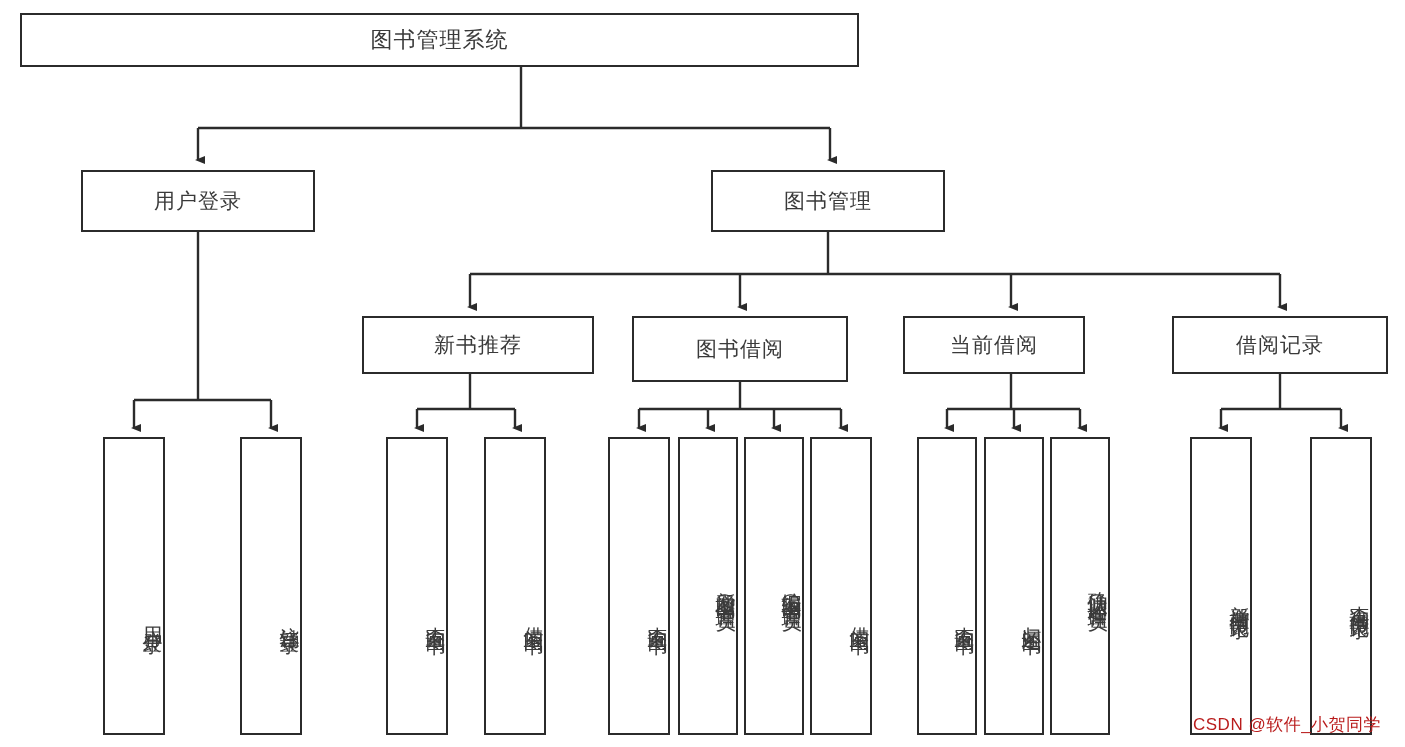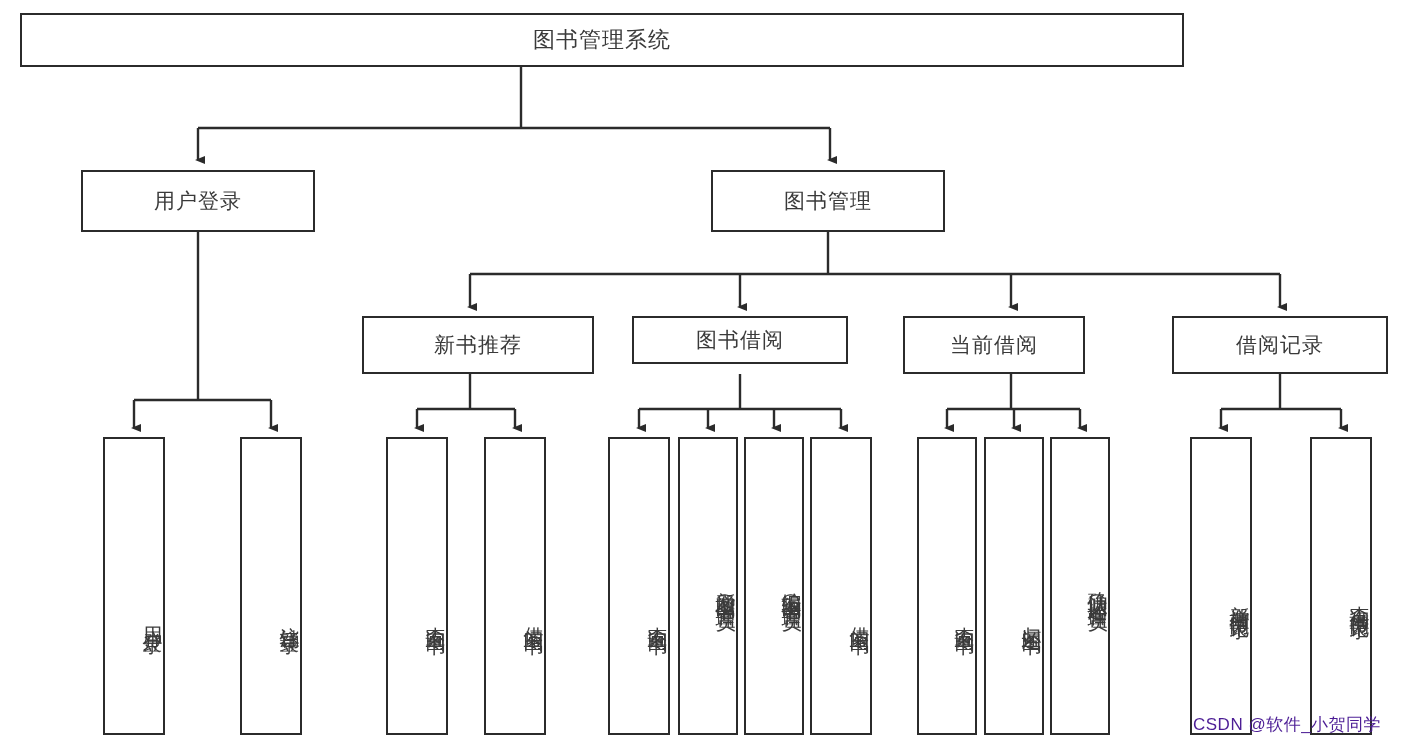"图书管理系统" div.node { width: 1164px -> 839px }
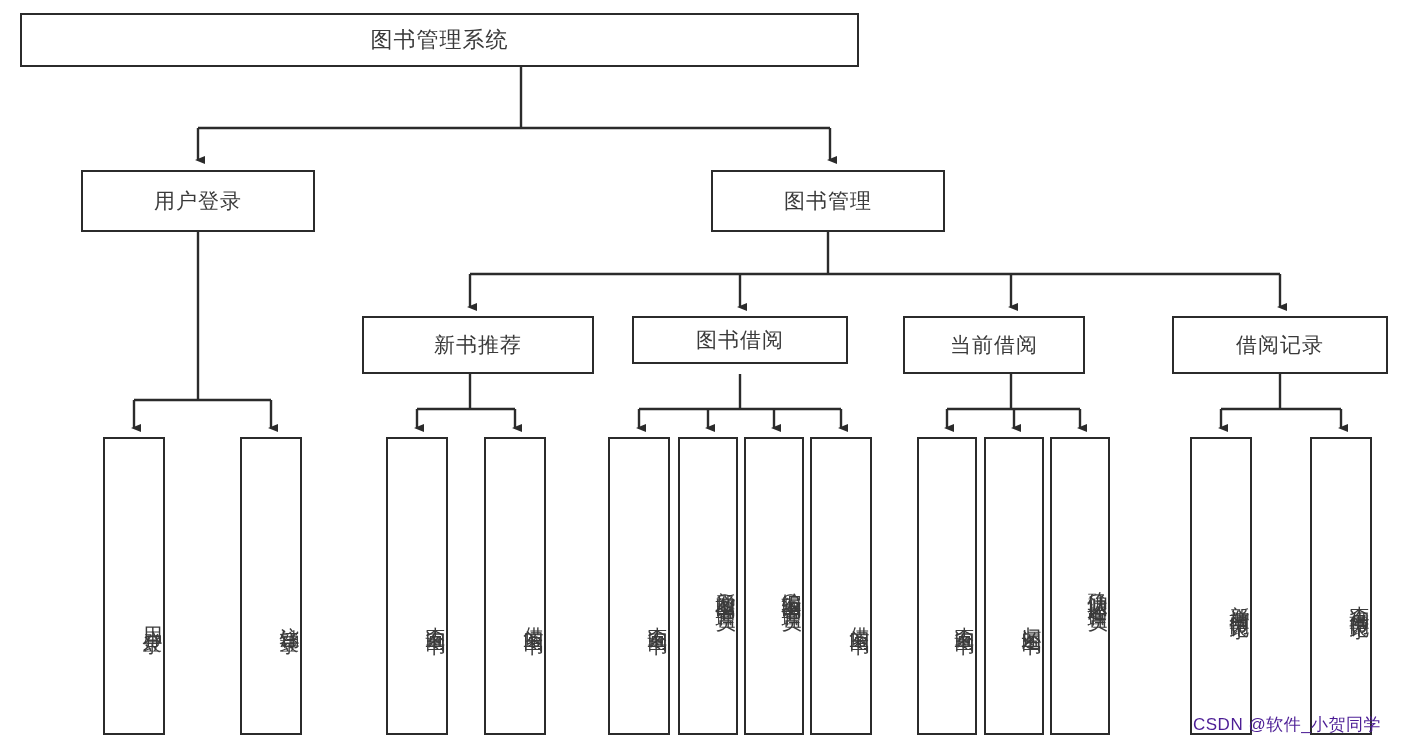"图书借阅" div.node { height: 48px -> 66px }
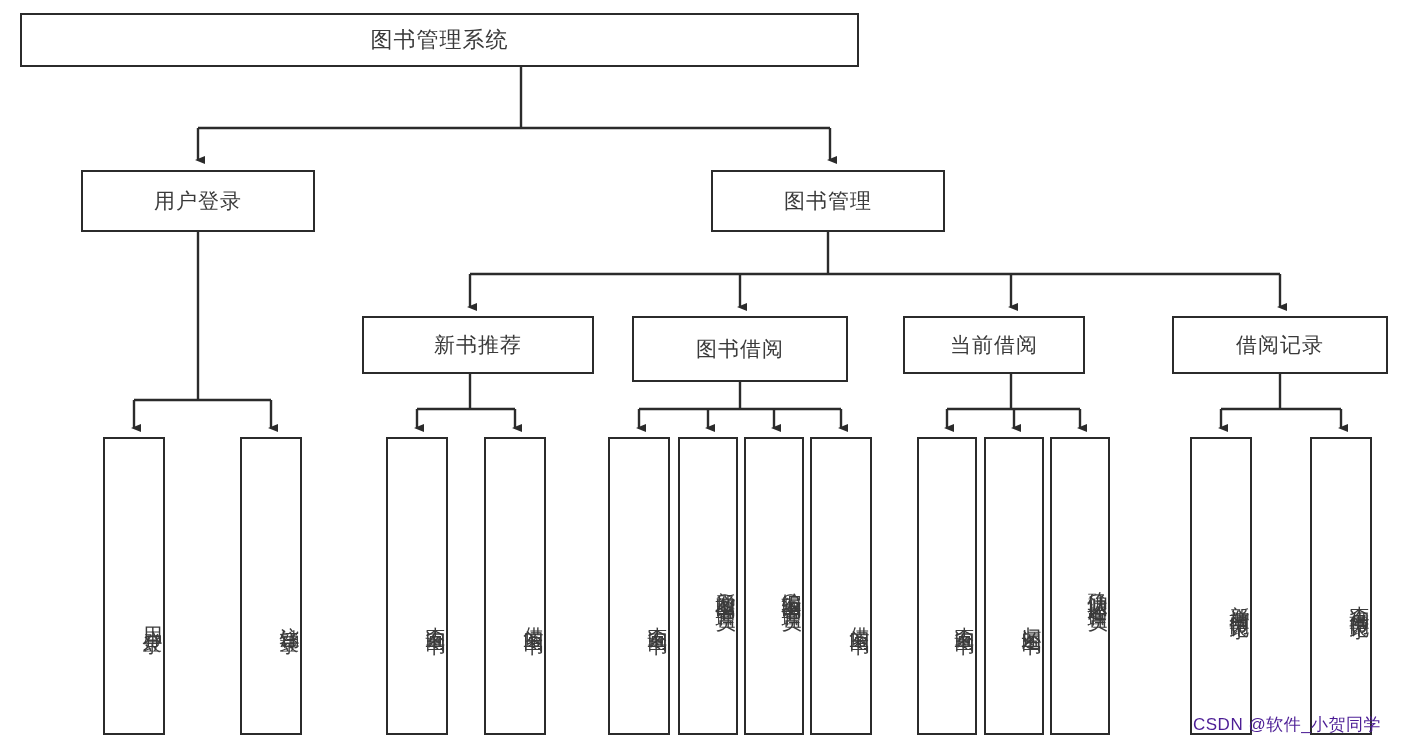"CSDN @软件_小贺同学" #watermark { color: #4c1d95 -> #b91c1c }
